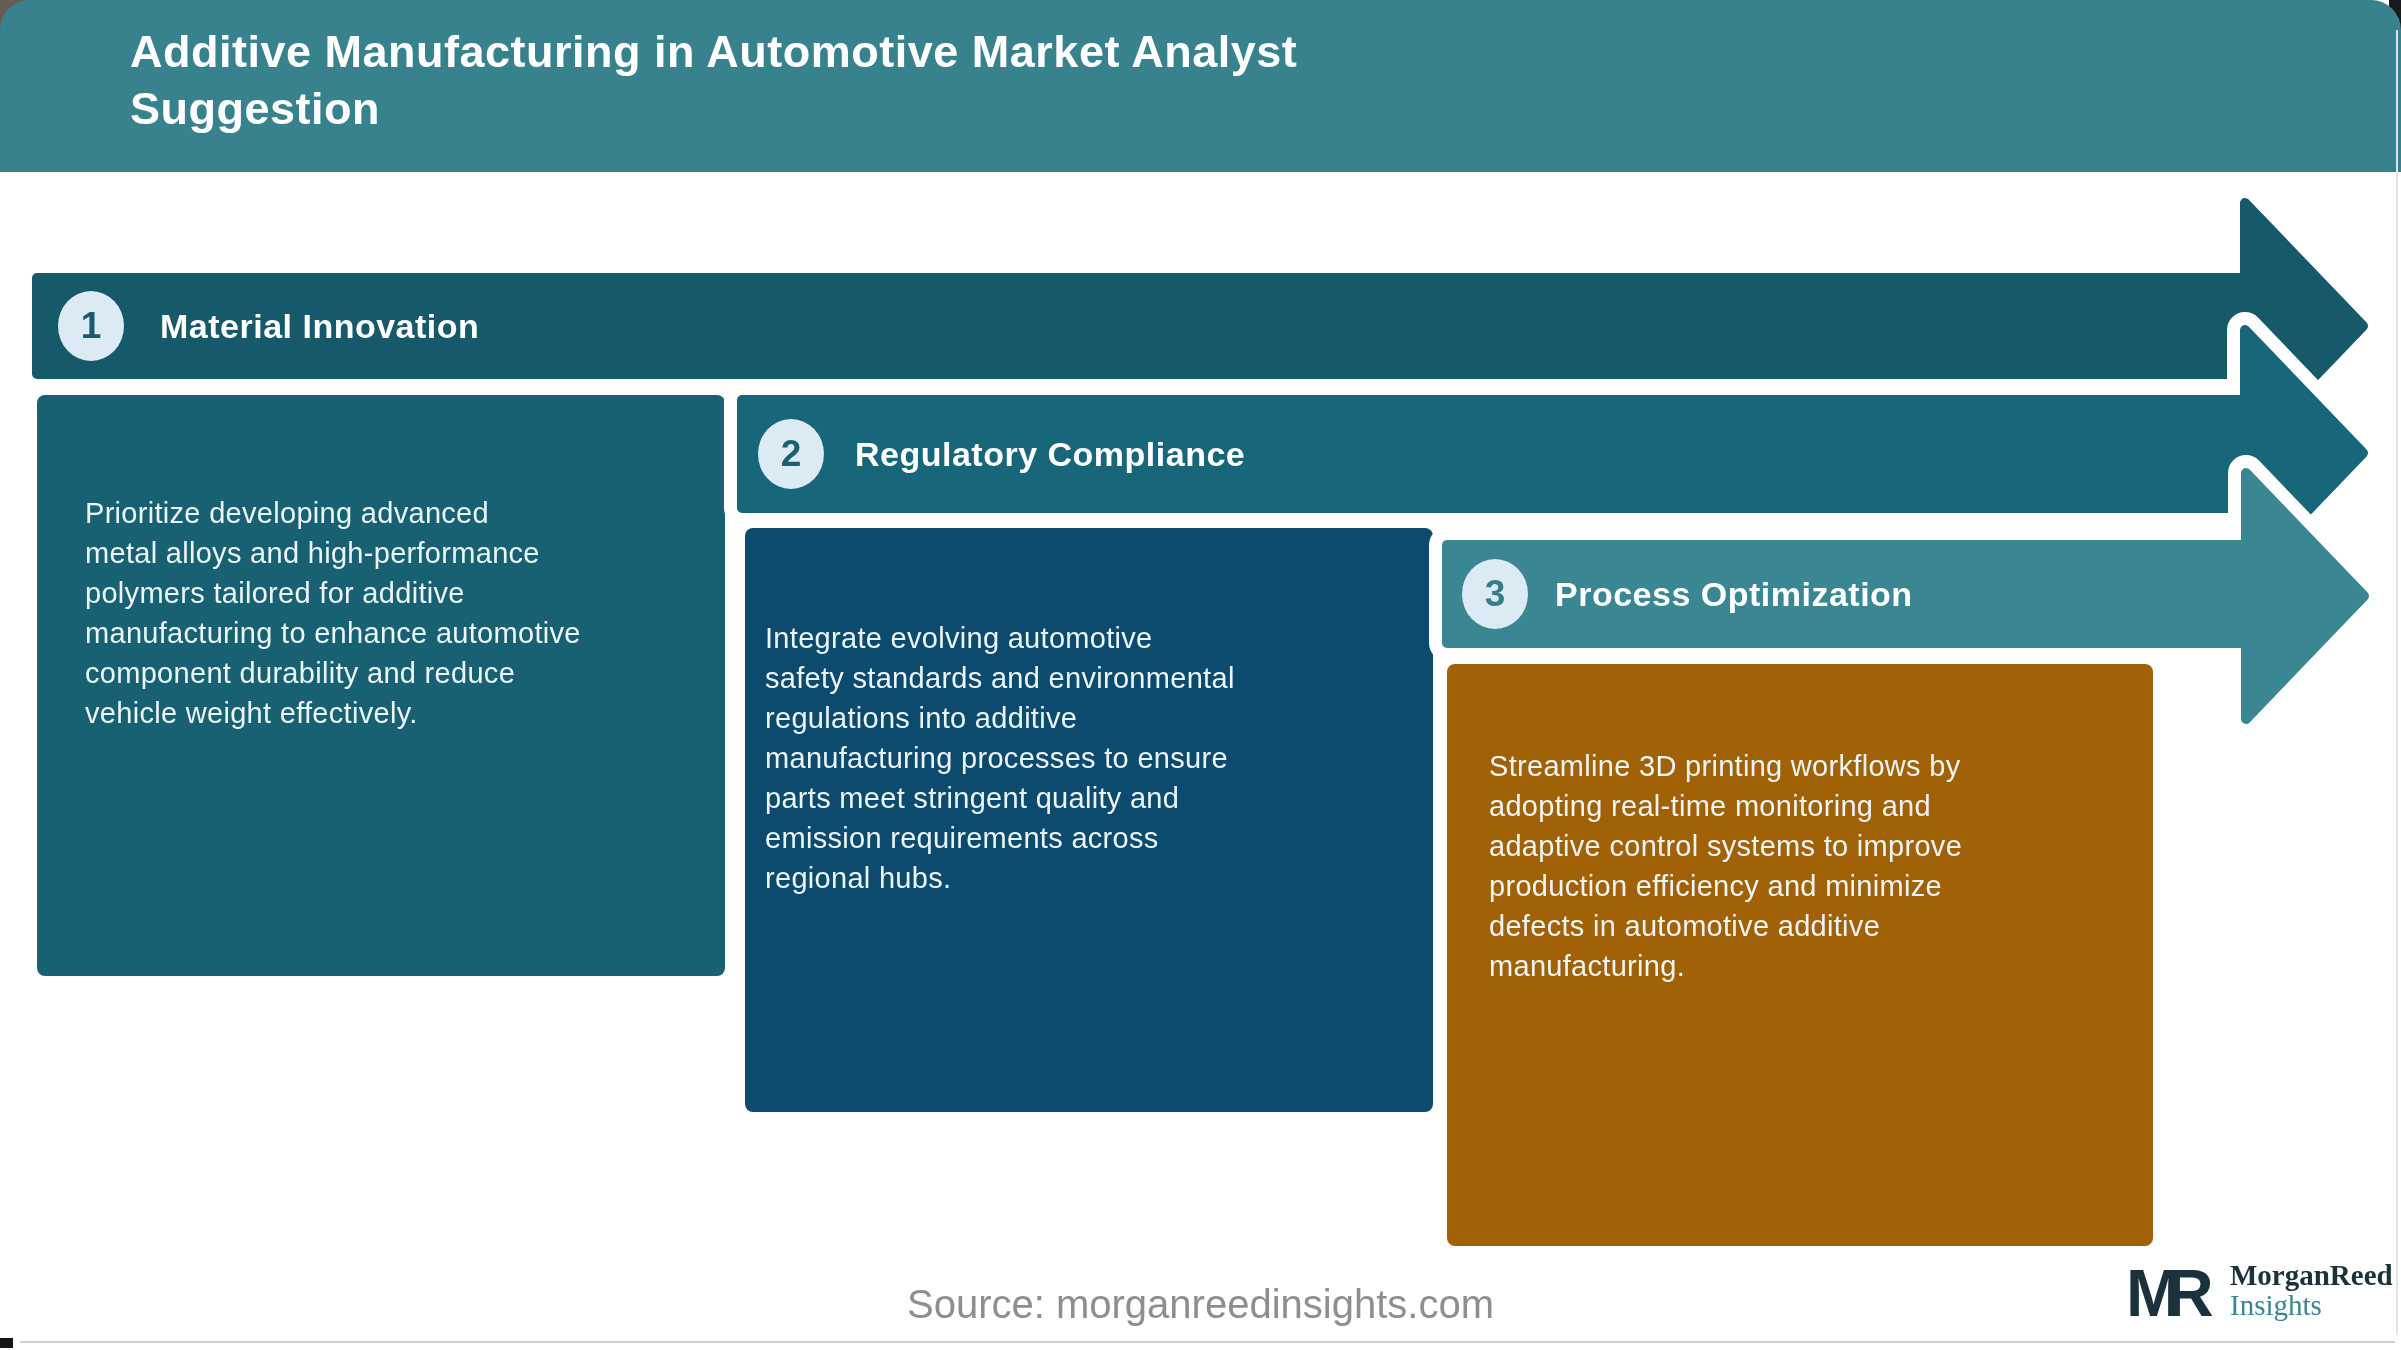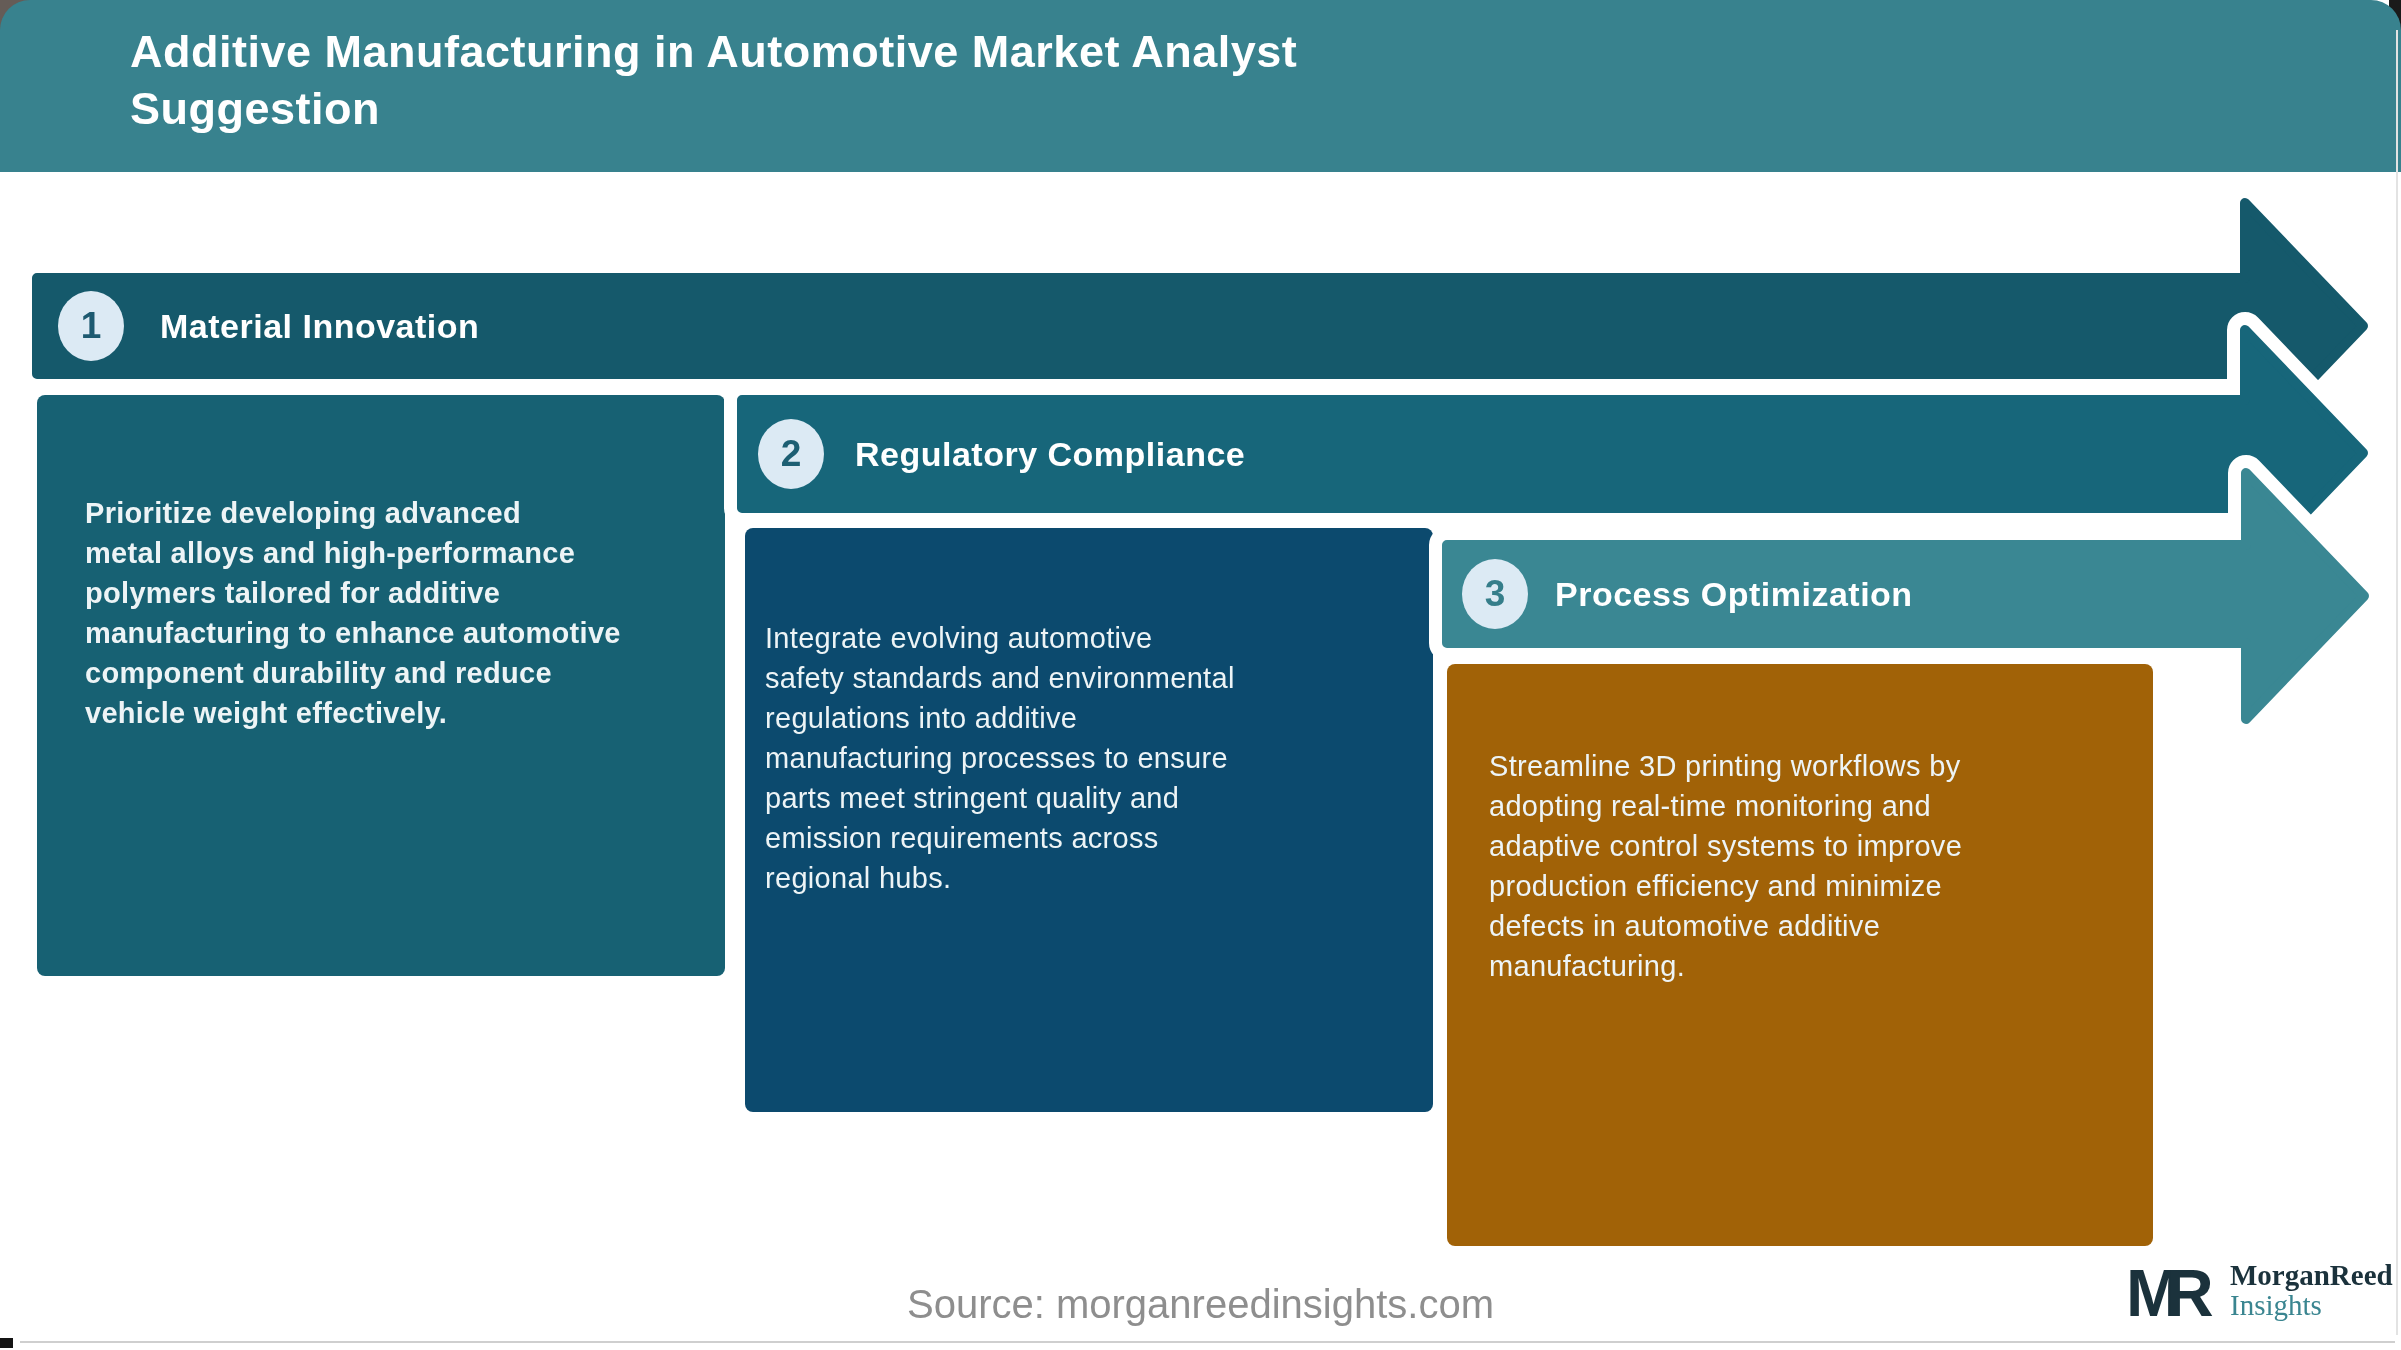"Prioritize developing advanced" #box1 { font-weight: bold -> none }
